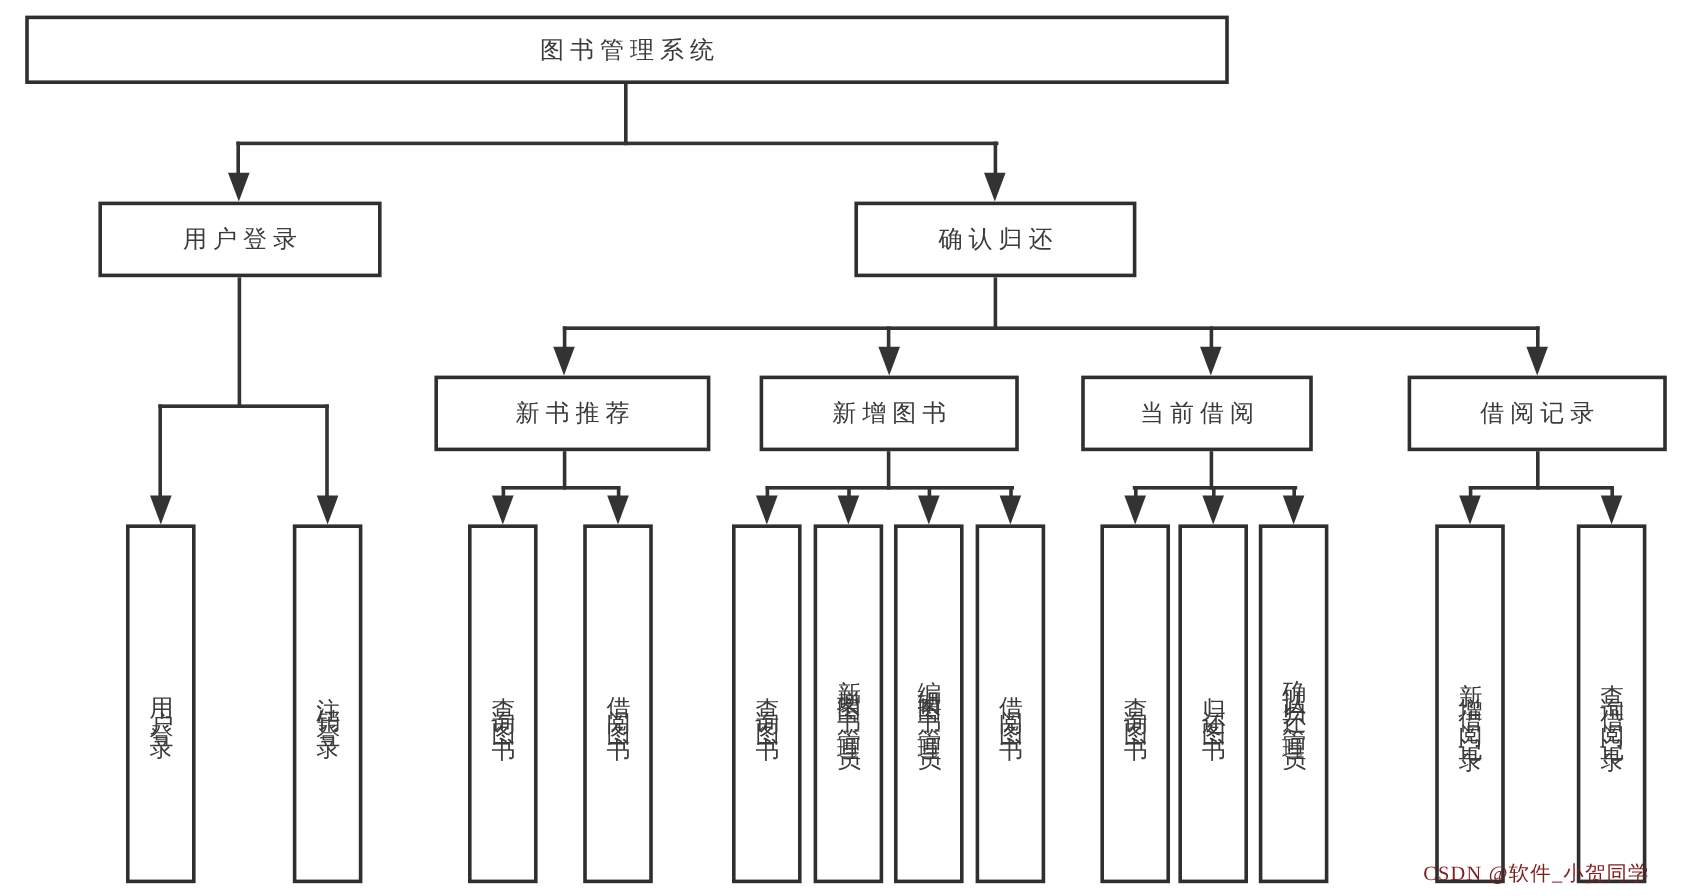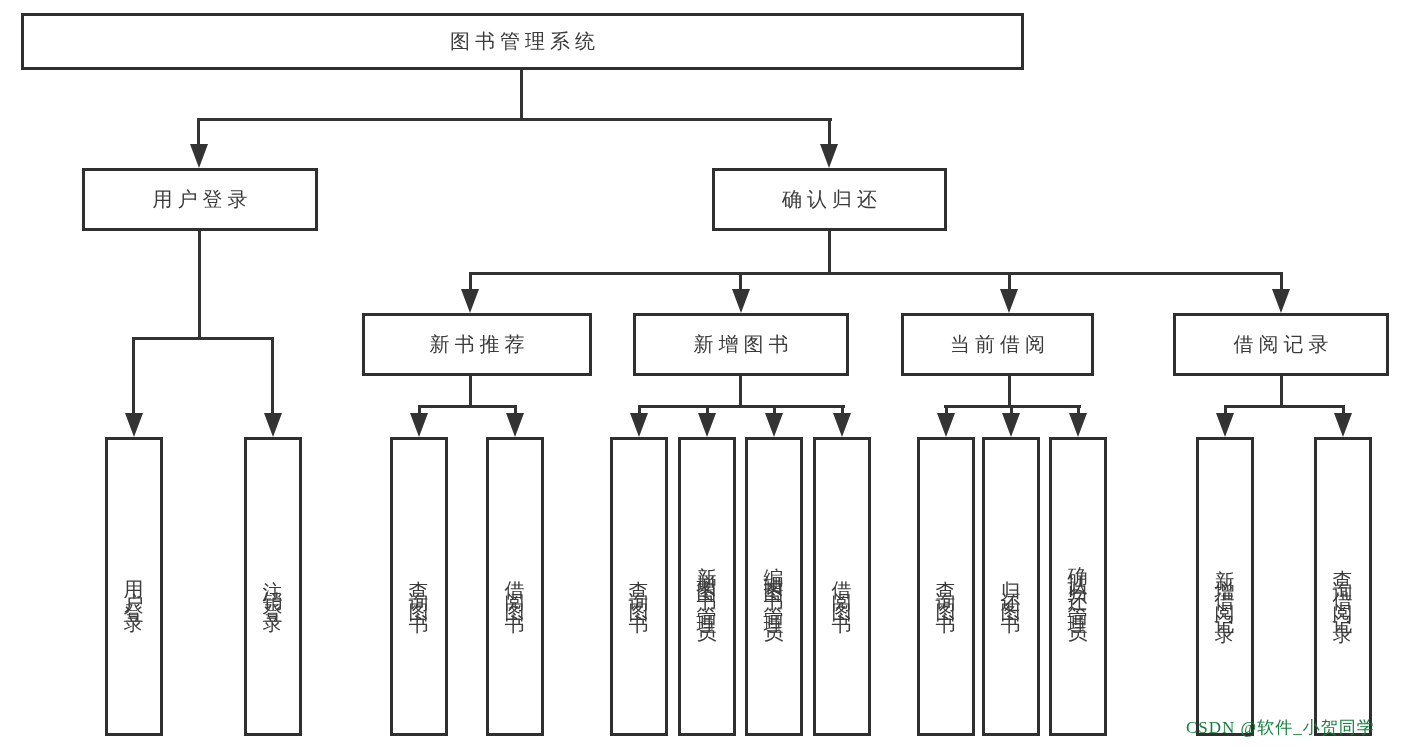"CSDN @软件_小贺同学" .watermark { color: #15803d -> #7f1d1d }
